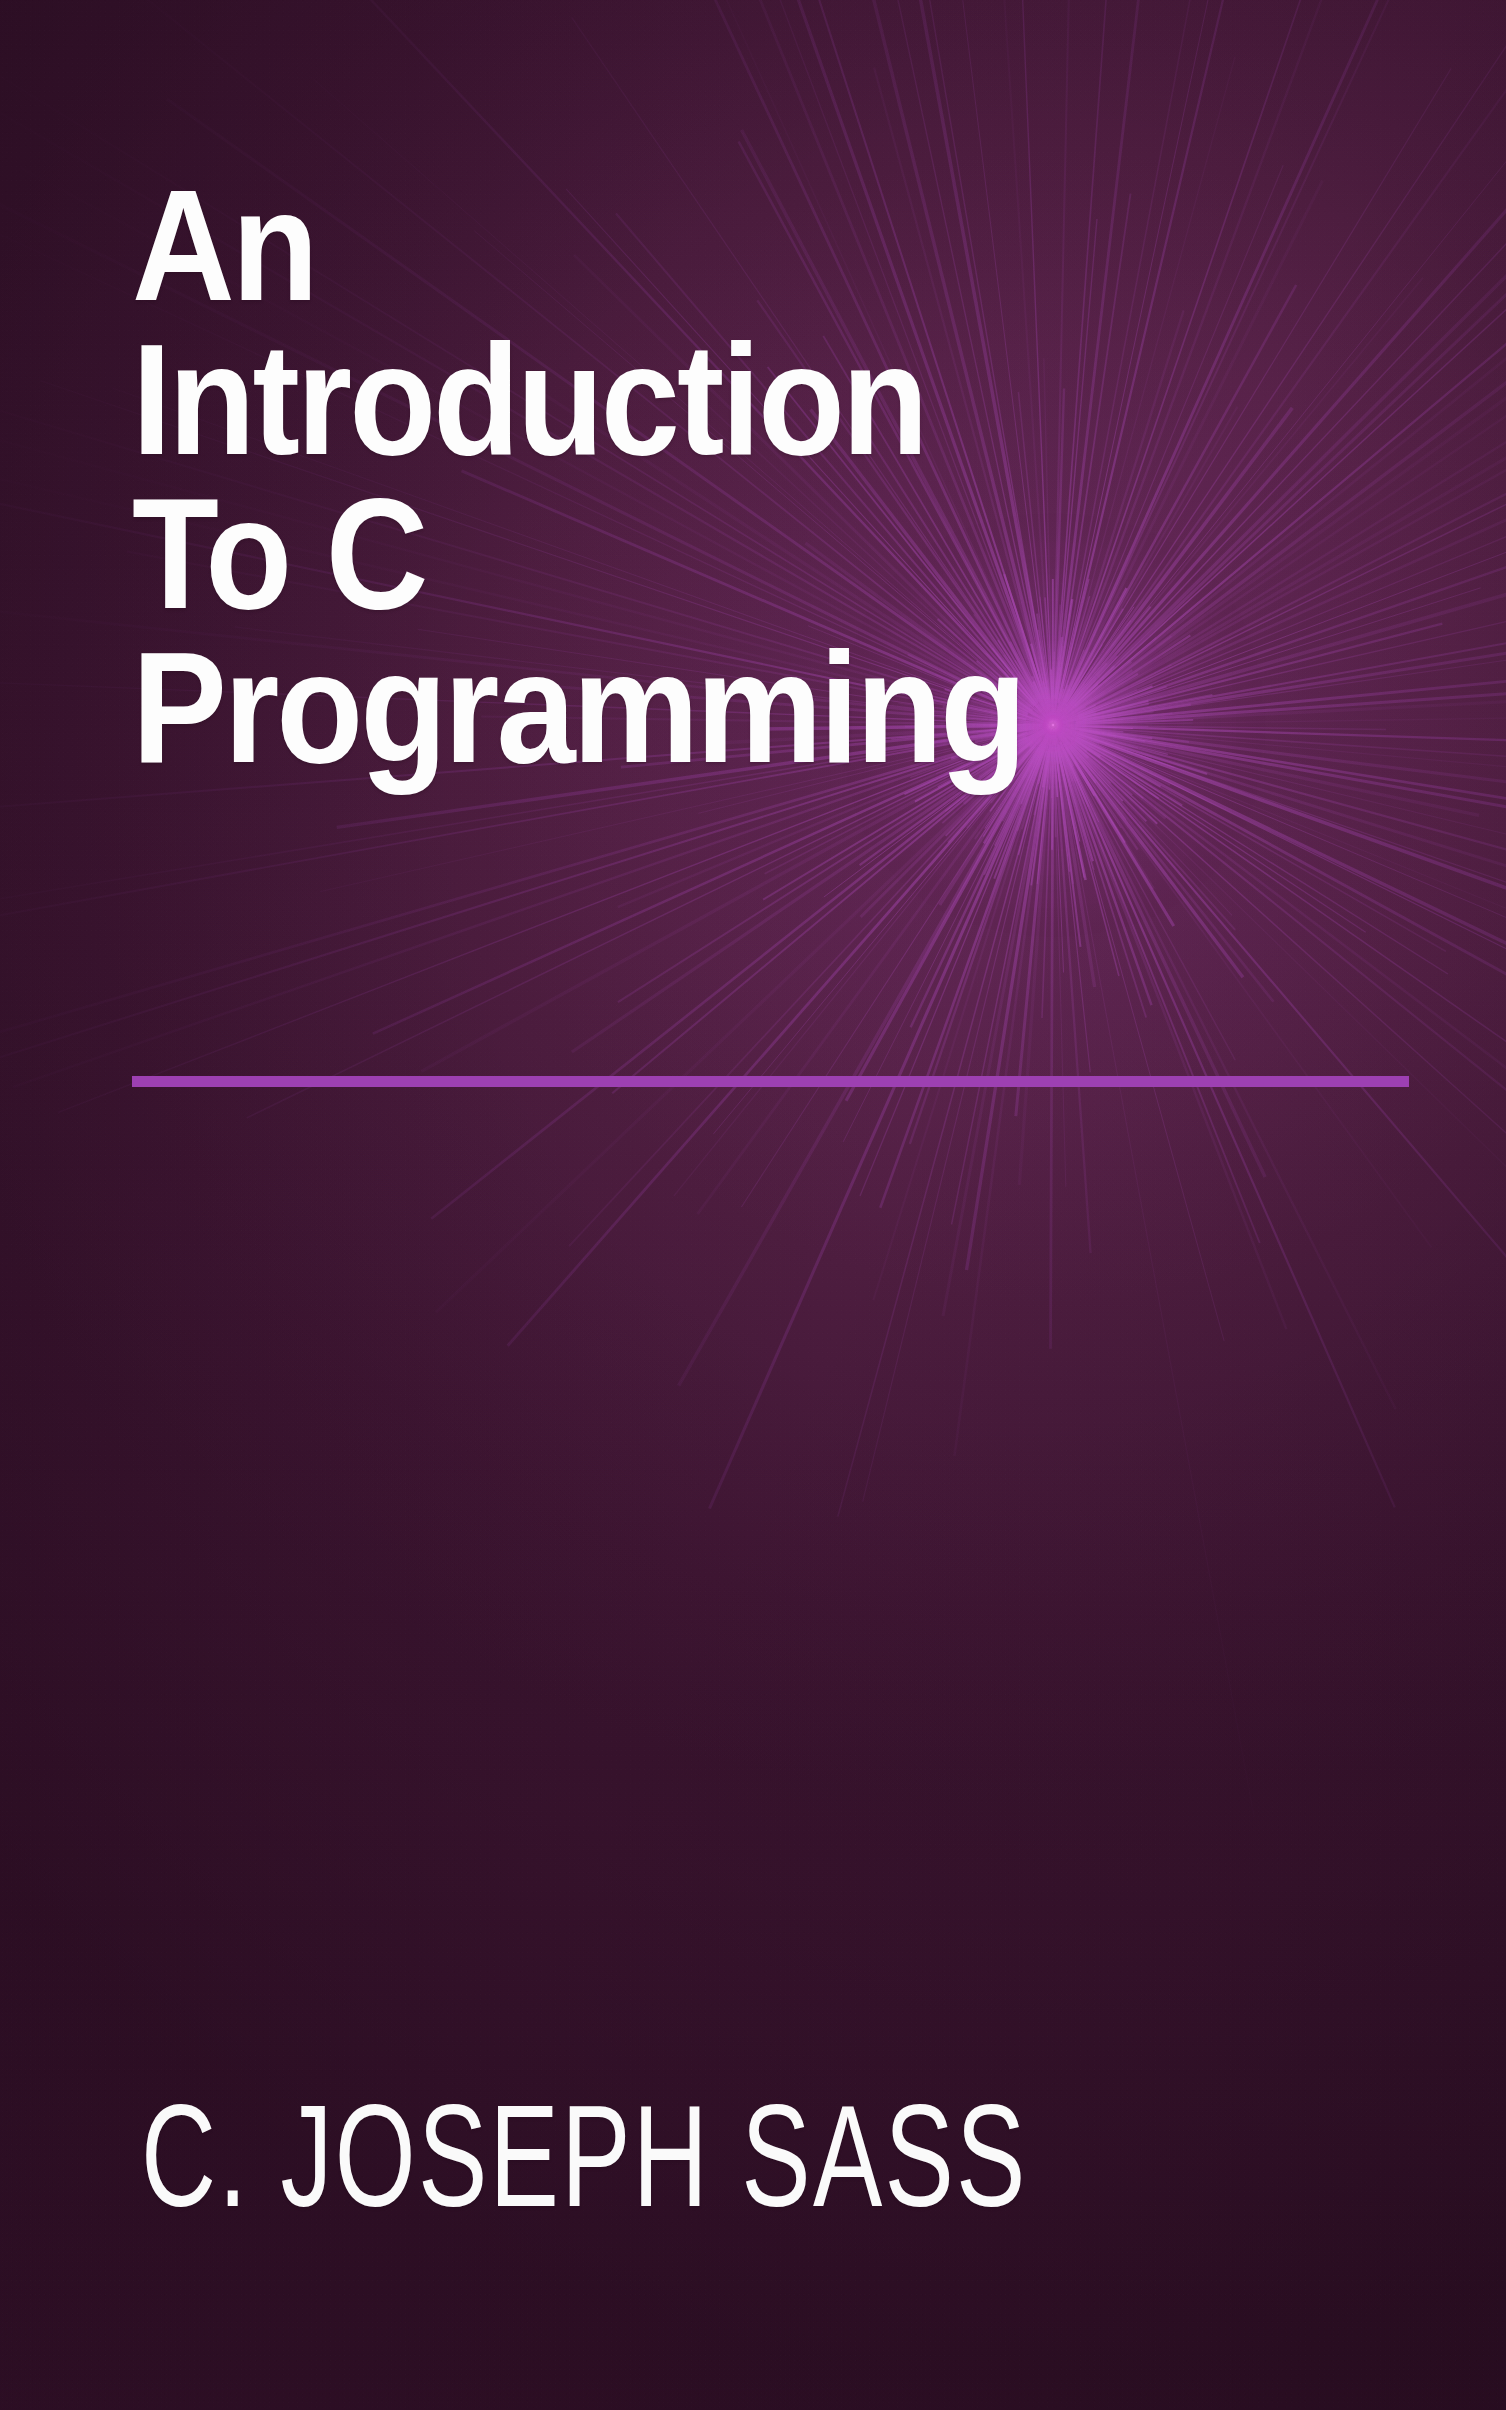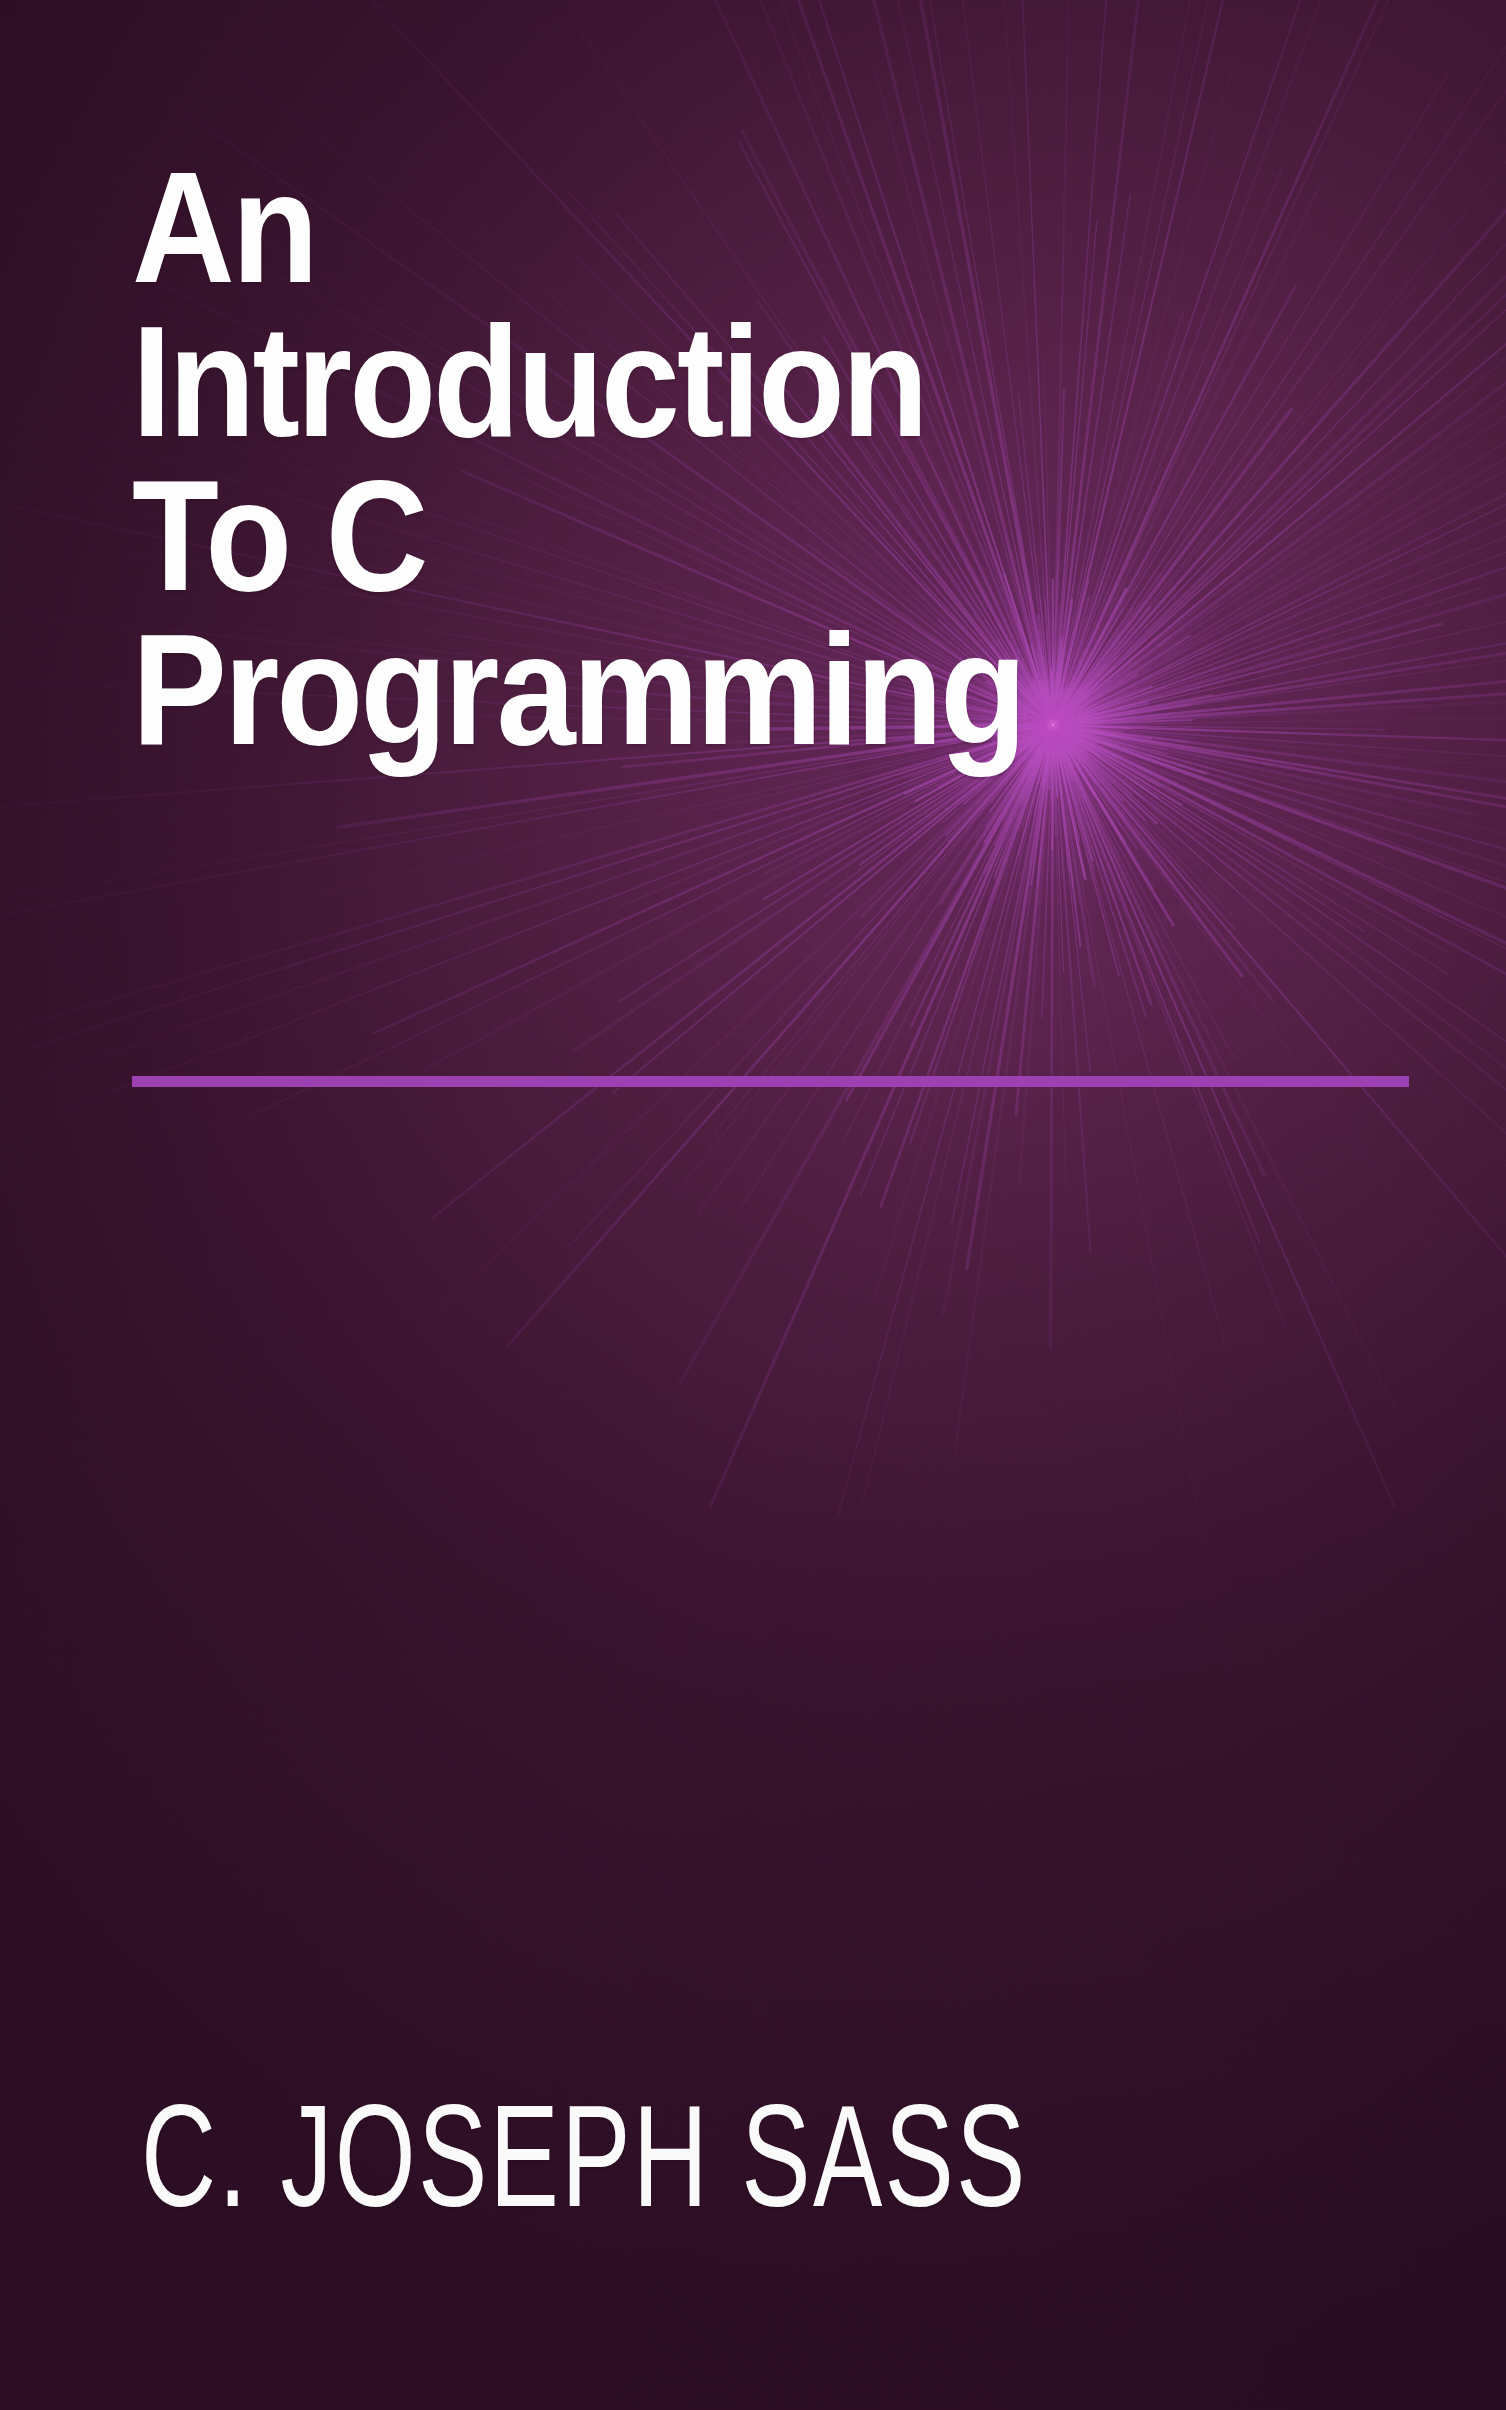"An" .title-block { top: 150px -> 168px }
